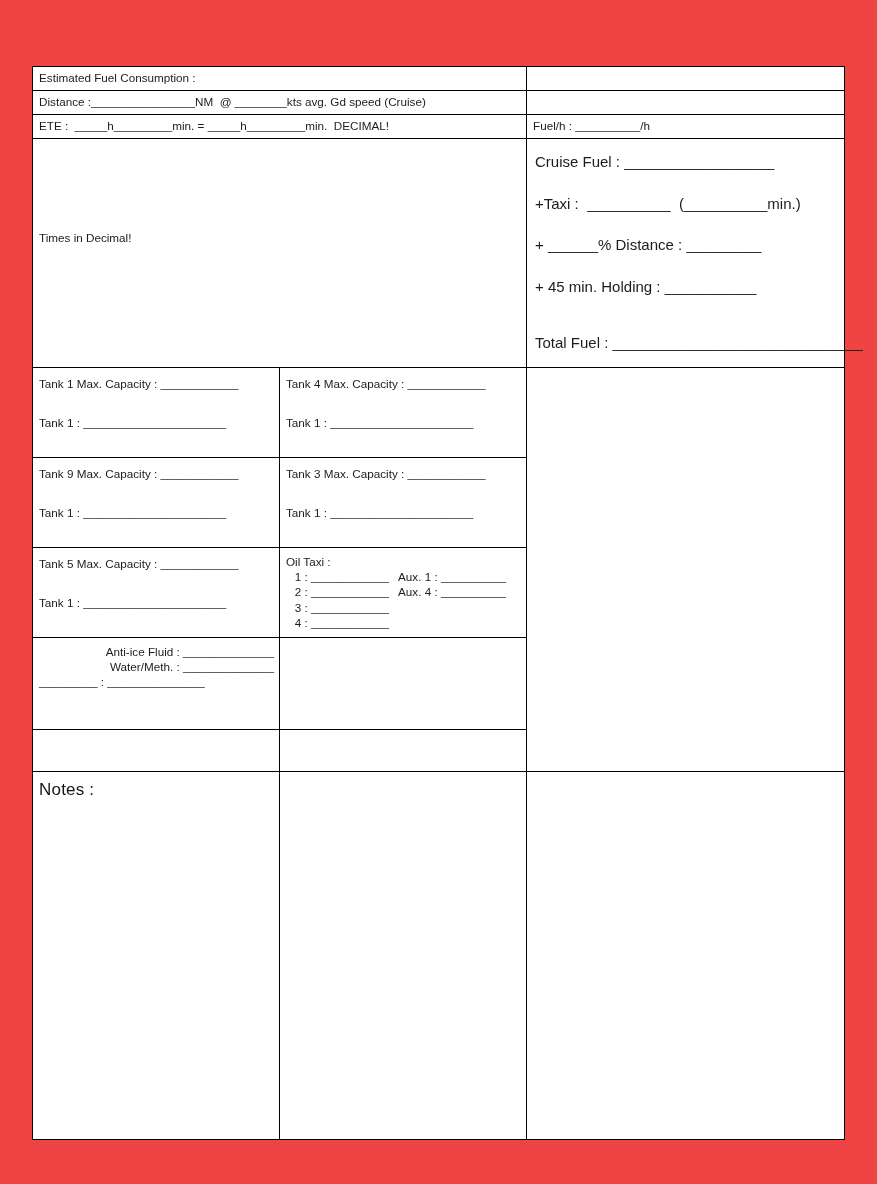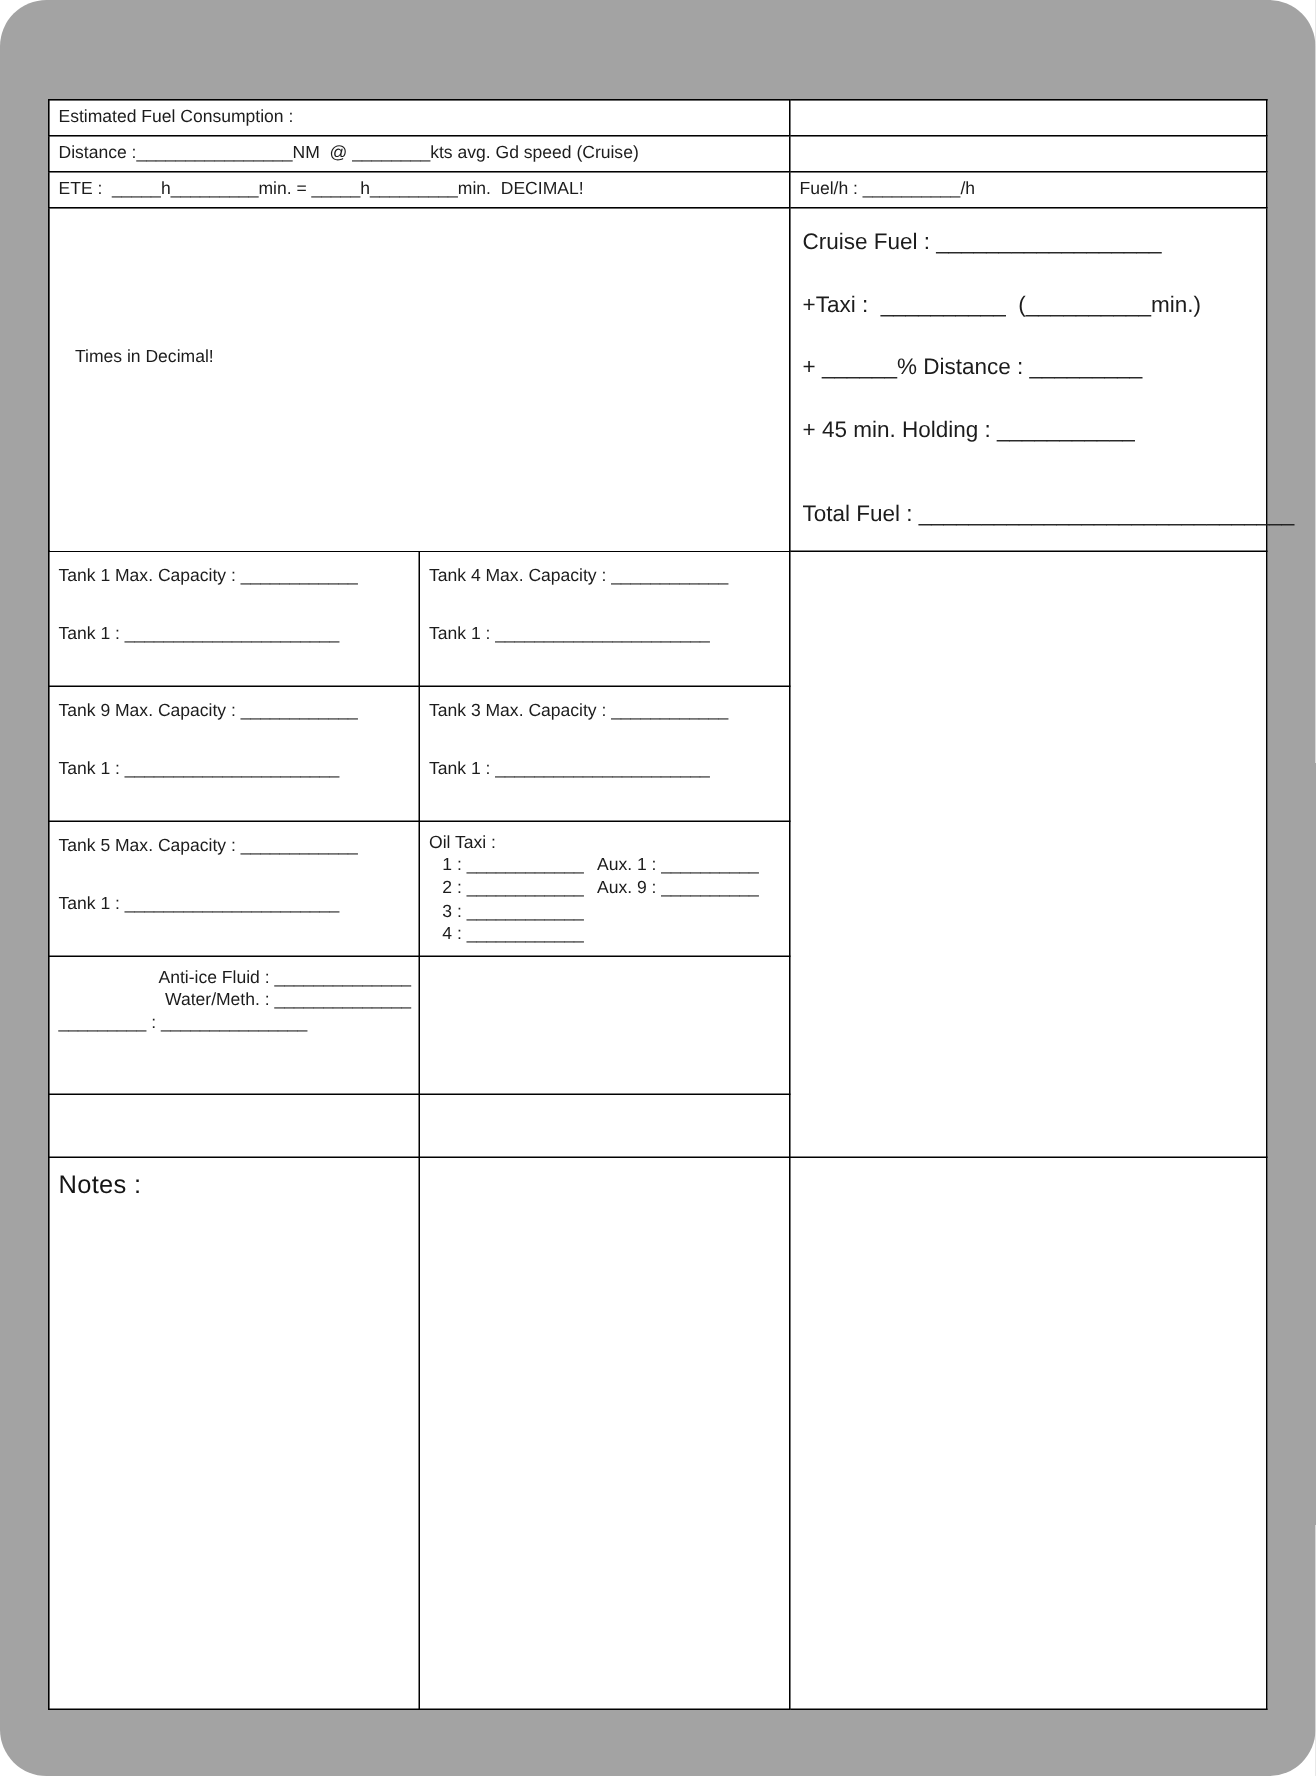"Estimated Fuel Consumption :" .page { background: #a3a3a3 -> #ef4444; border-radius: 31px -> none }
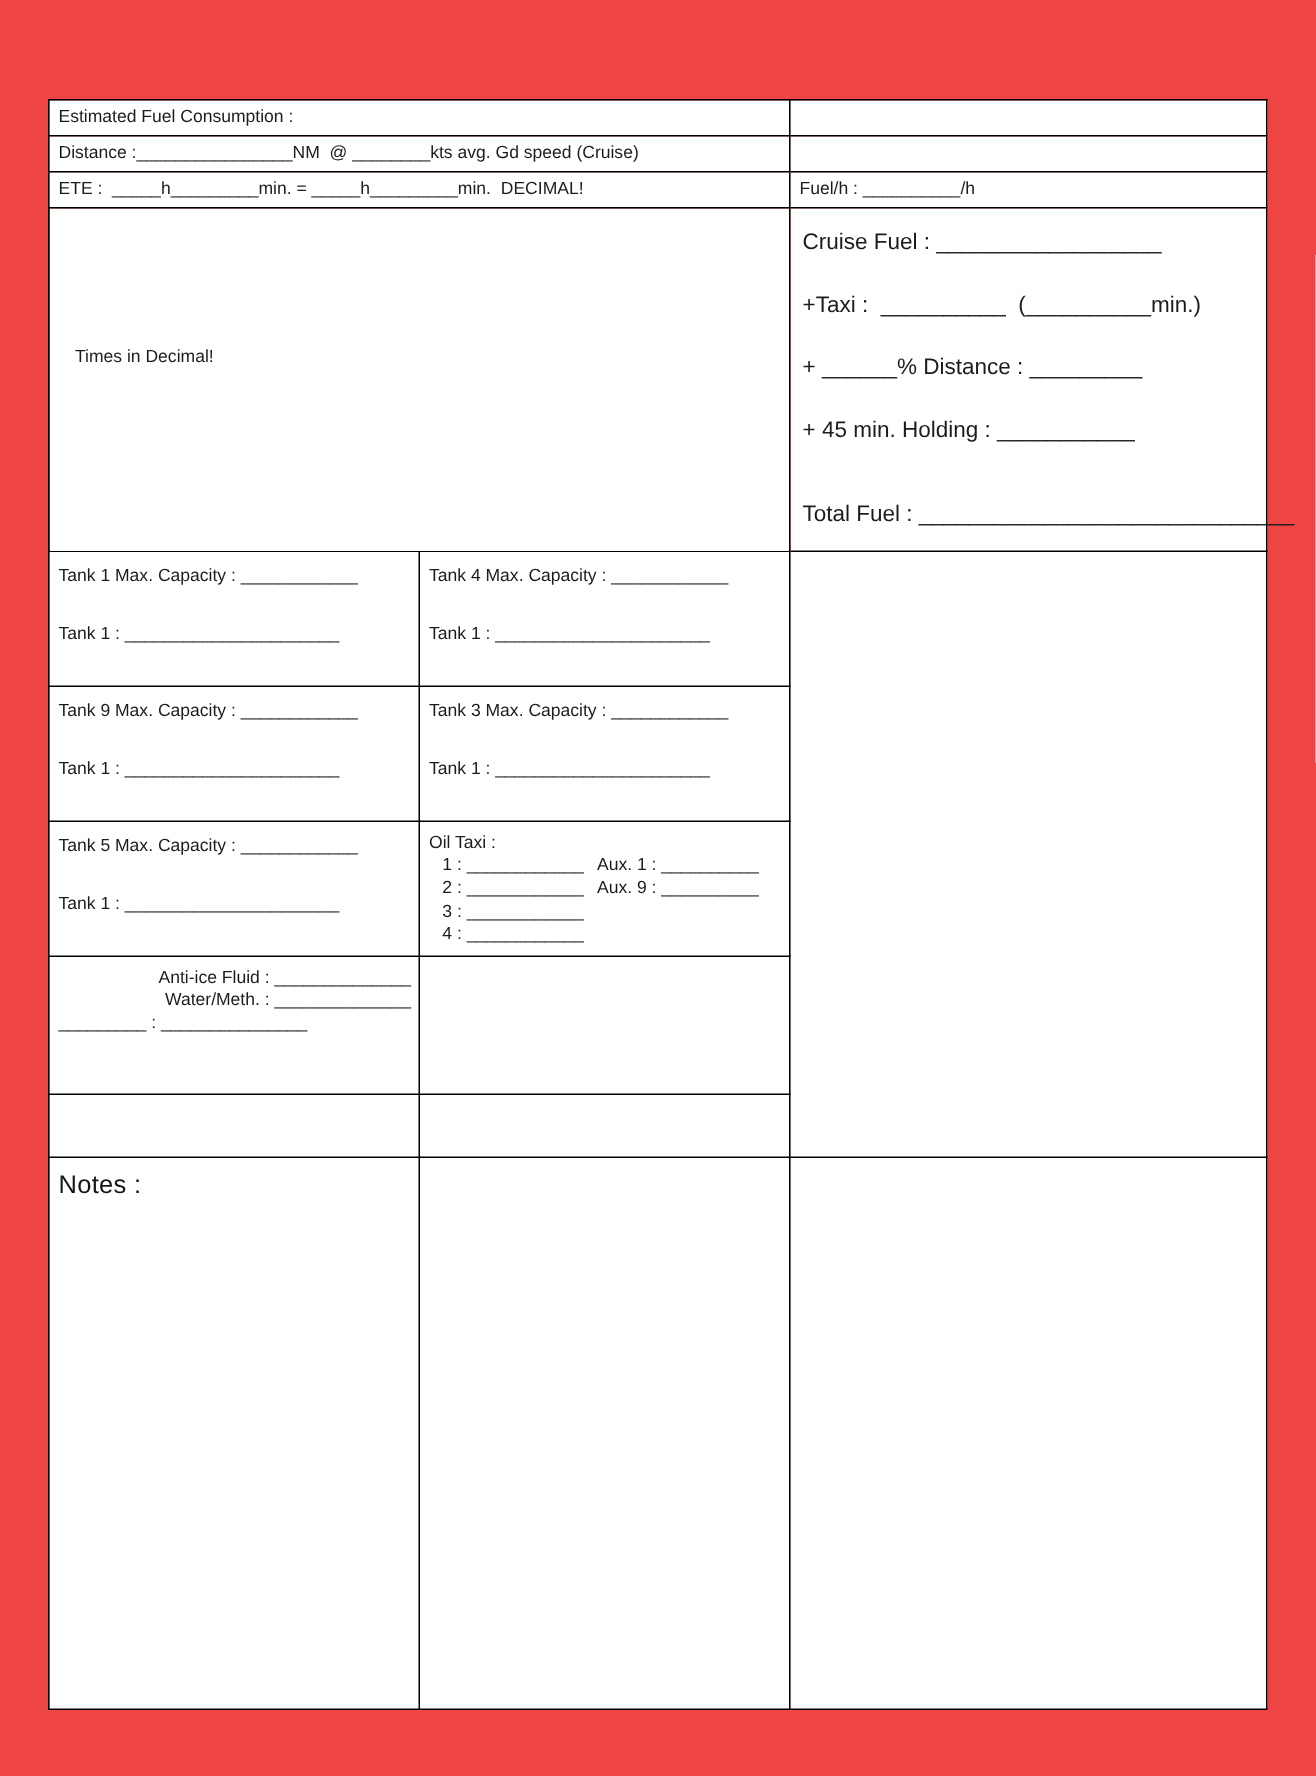"Times in Decimal!" .cell-decimal .lbl { left: 17px -> 6px }
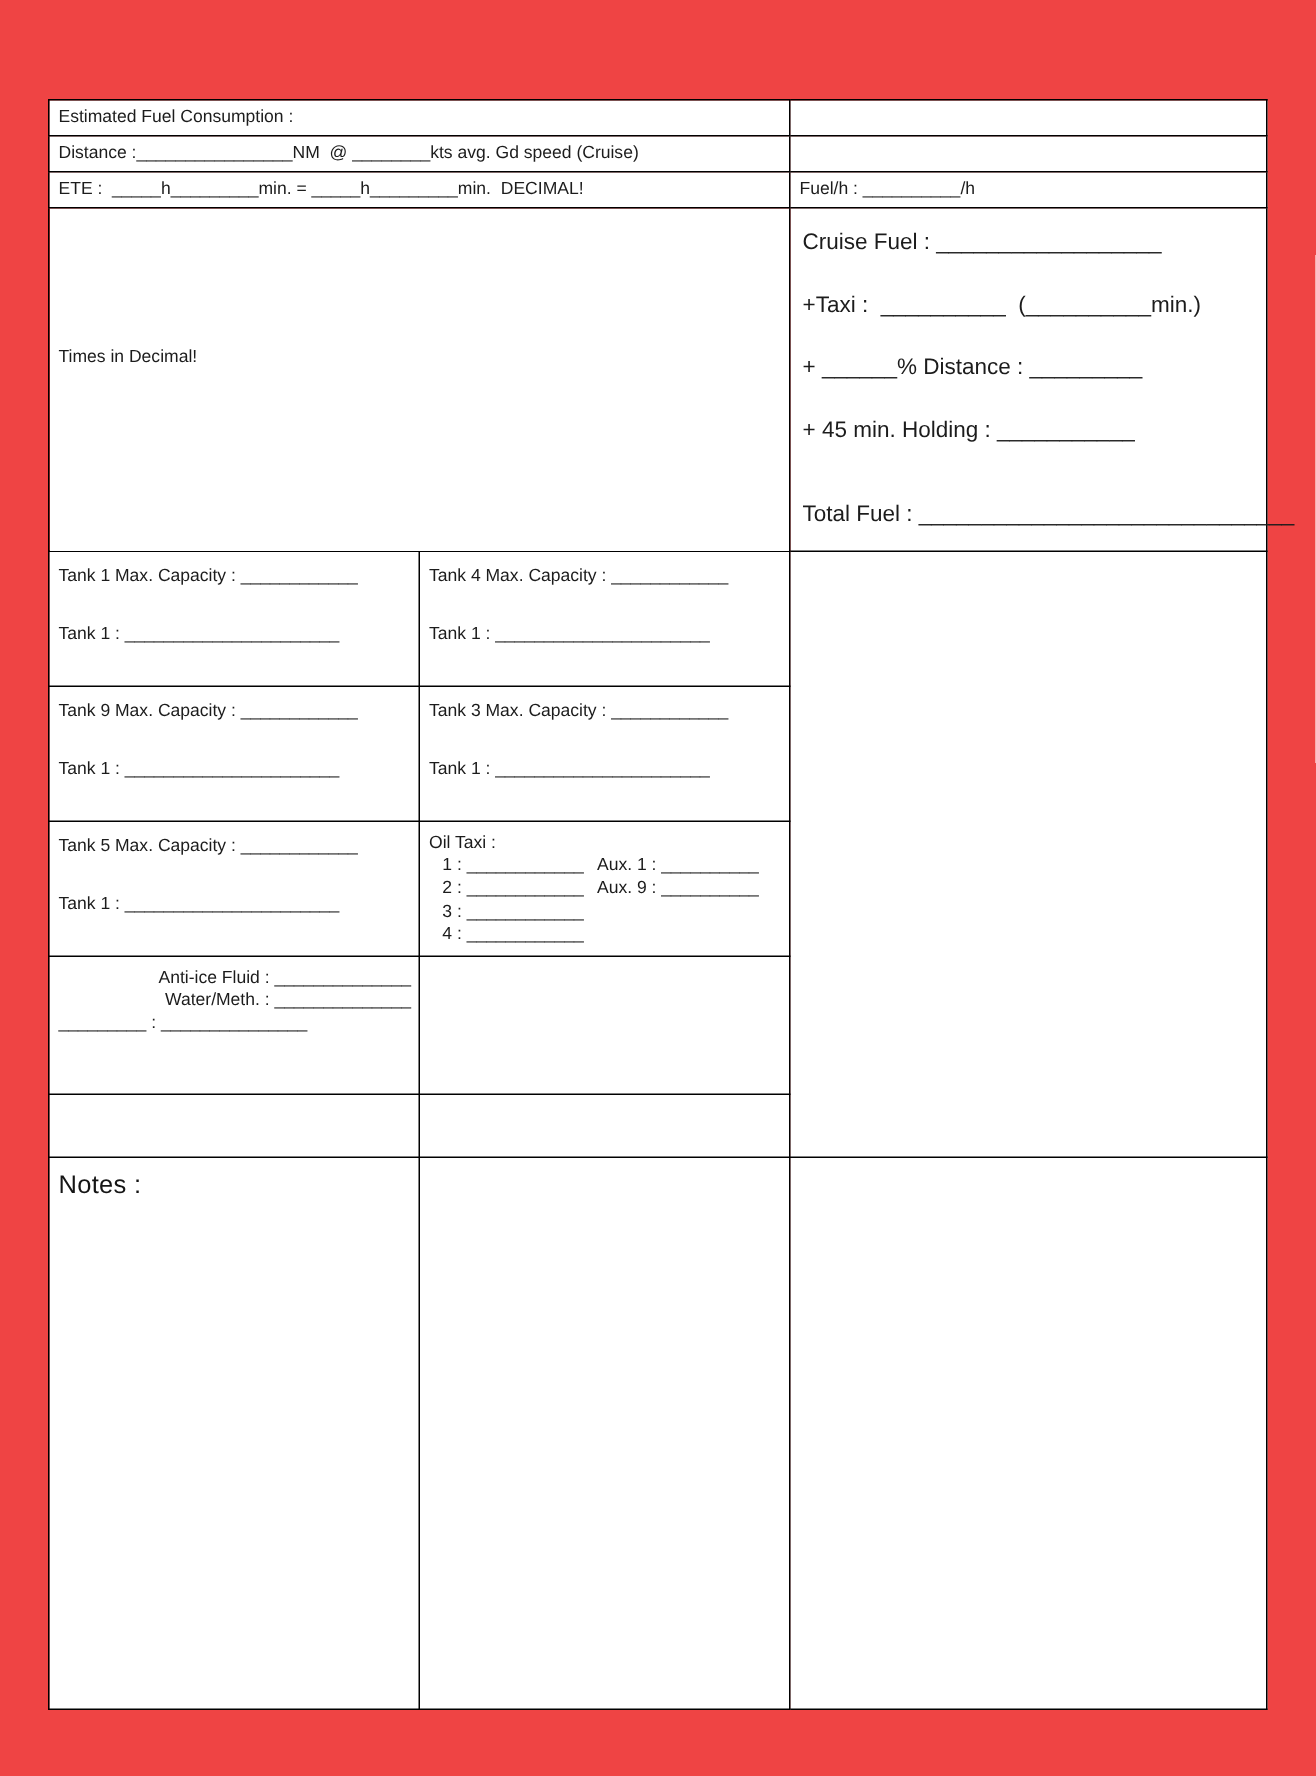"Aux. 9 :" span { text: 9 -> 4 }
